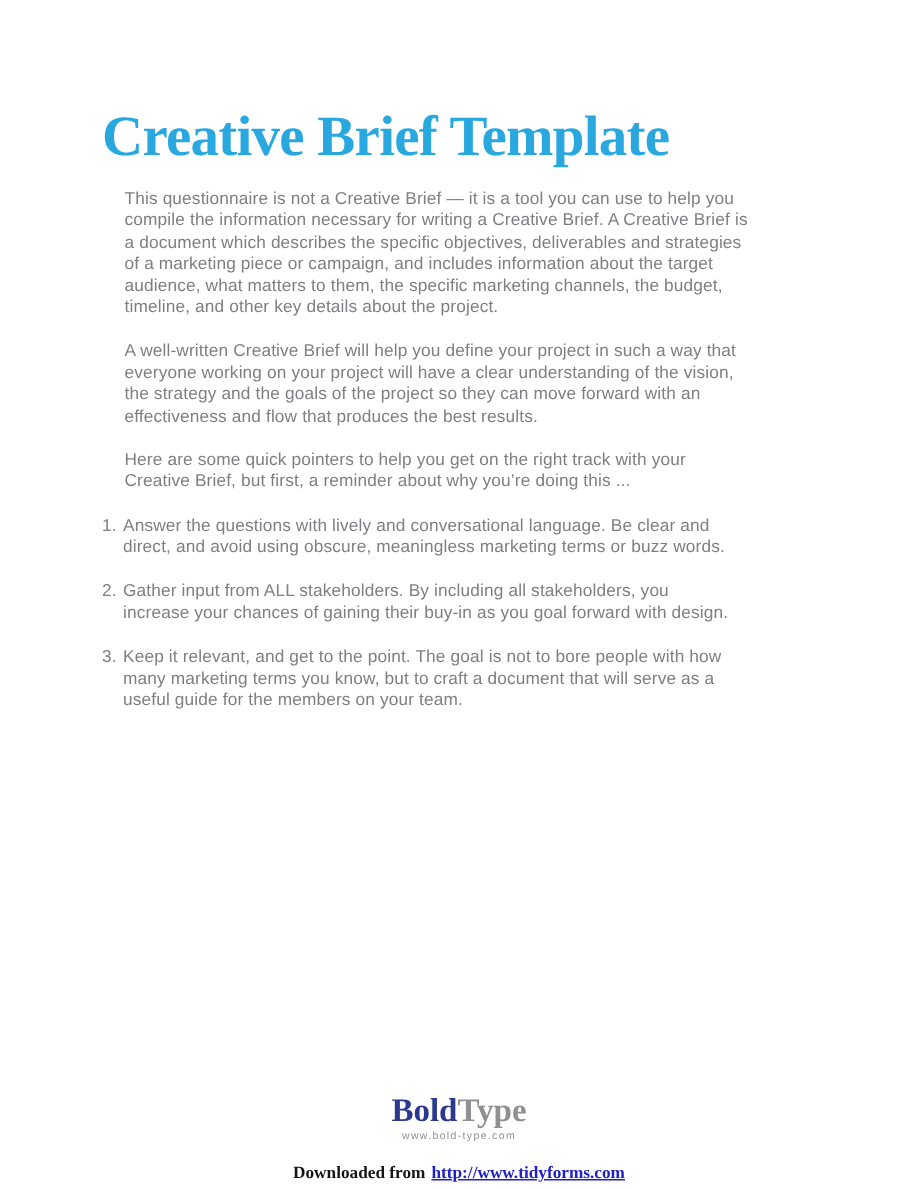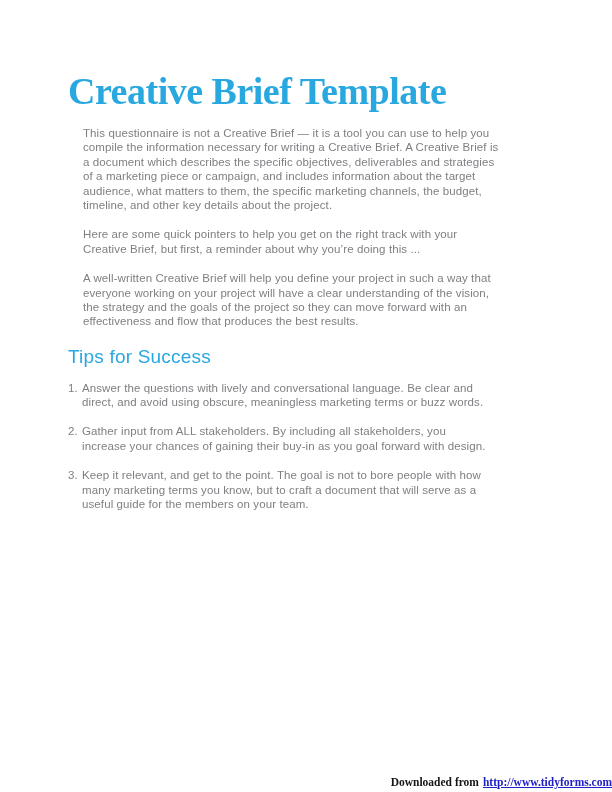"Here are some quick pointers" p.body-para { order: before "A well-written Creative Brief will" -> after "A well-written Creative Brief will" }
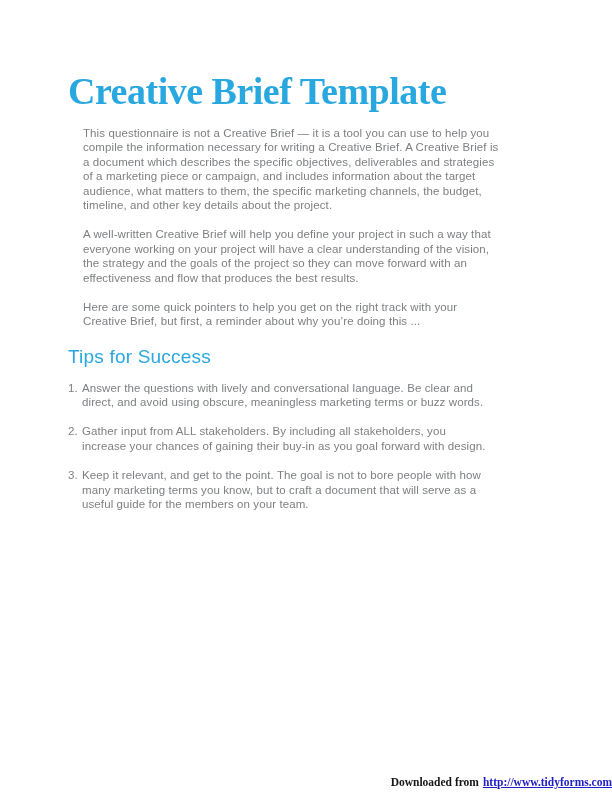"Tips for Success" h2.section-heading { html: <h2>Tips for Success</h2> -> none }
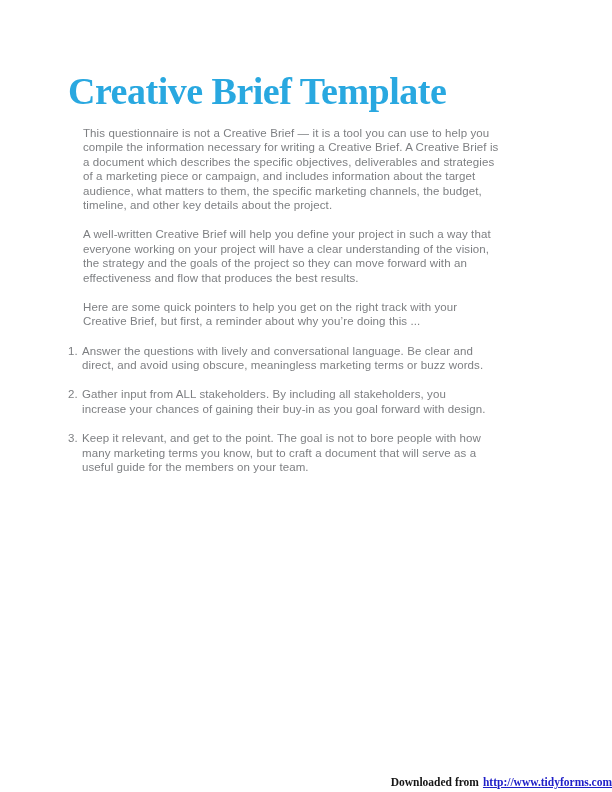"BoldType" div.logo { html: none -> <div> <div> <span>Bold</span><span>Type</span> </div> <div>www.bold-type.com</div> </div> }
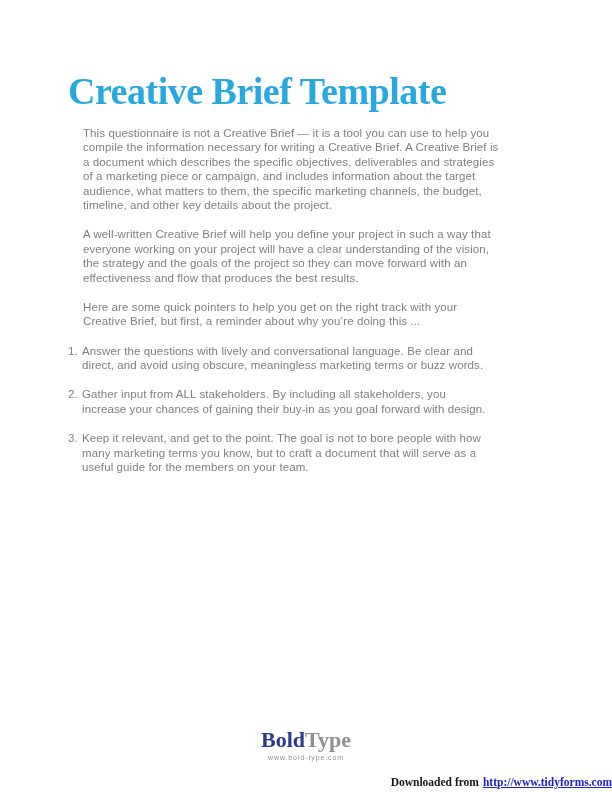"Downloaded from http://www.tidyforms.com" .footer { text-align: right -> center }
